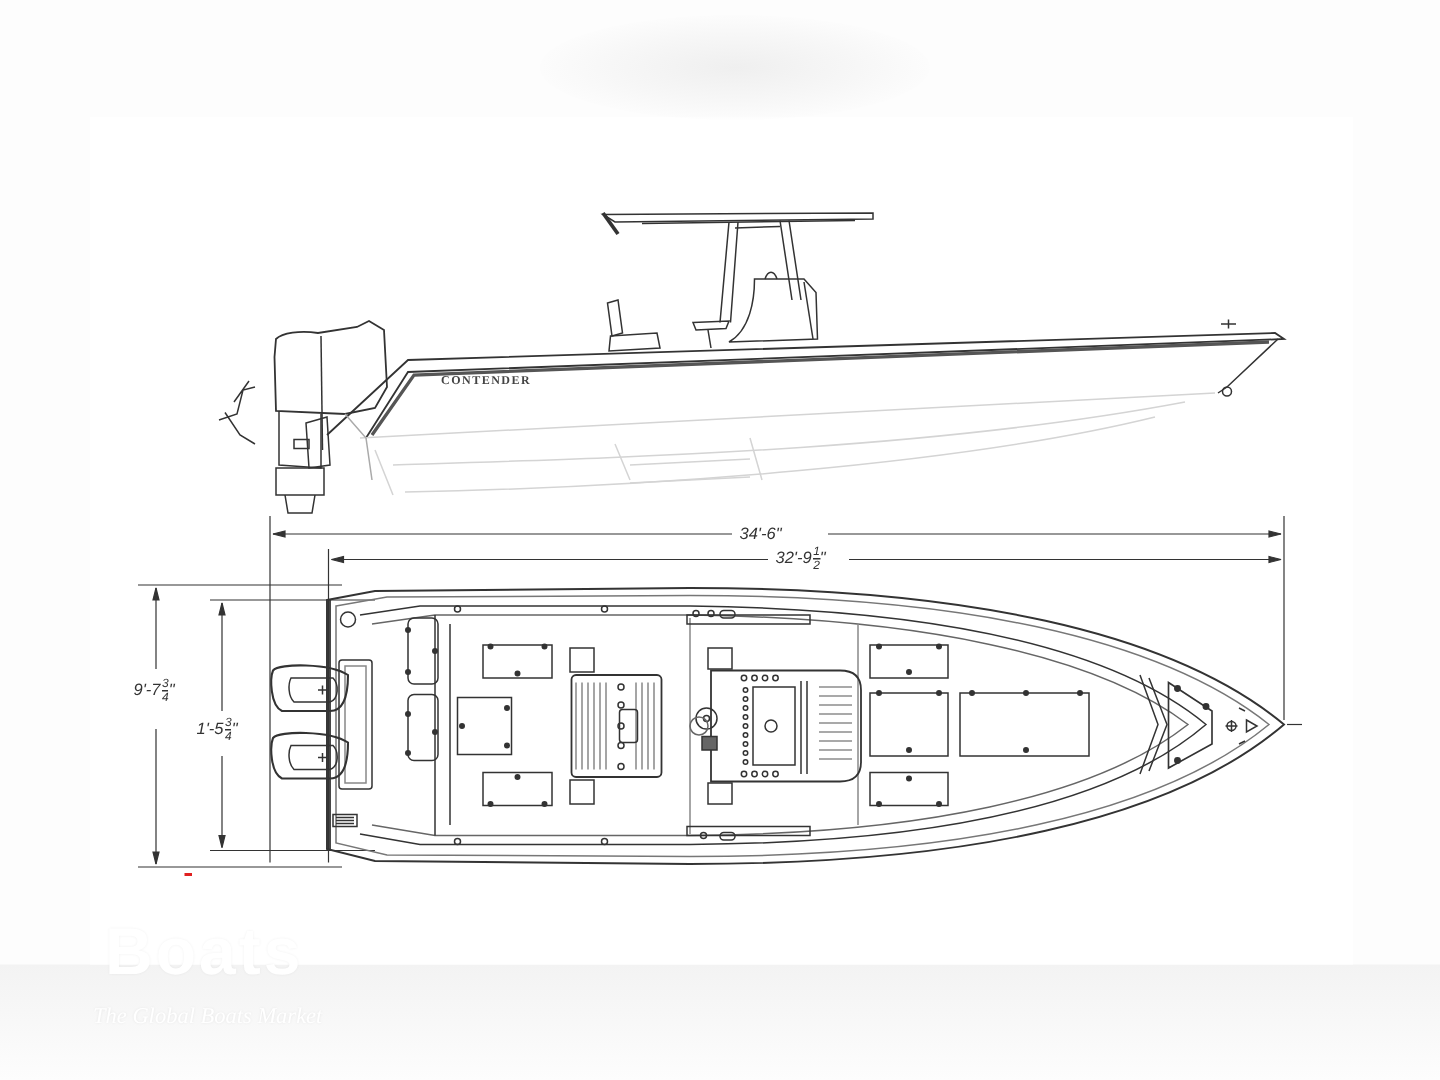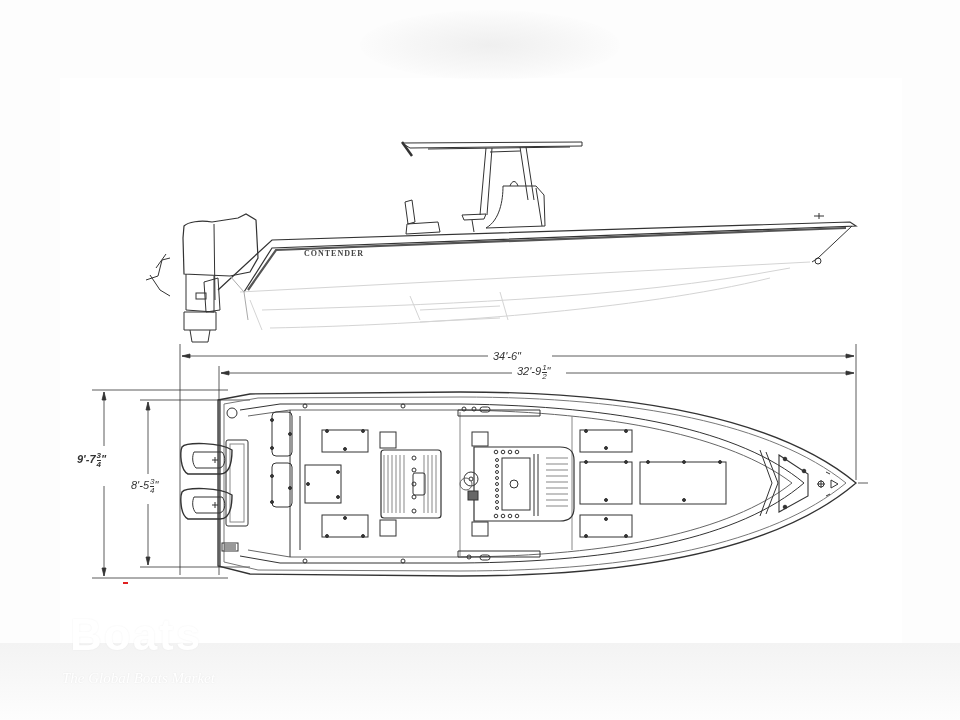"CONTENDER" .logo { left: 304px -> 294px }
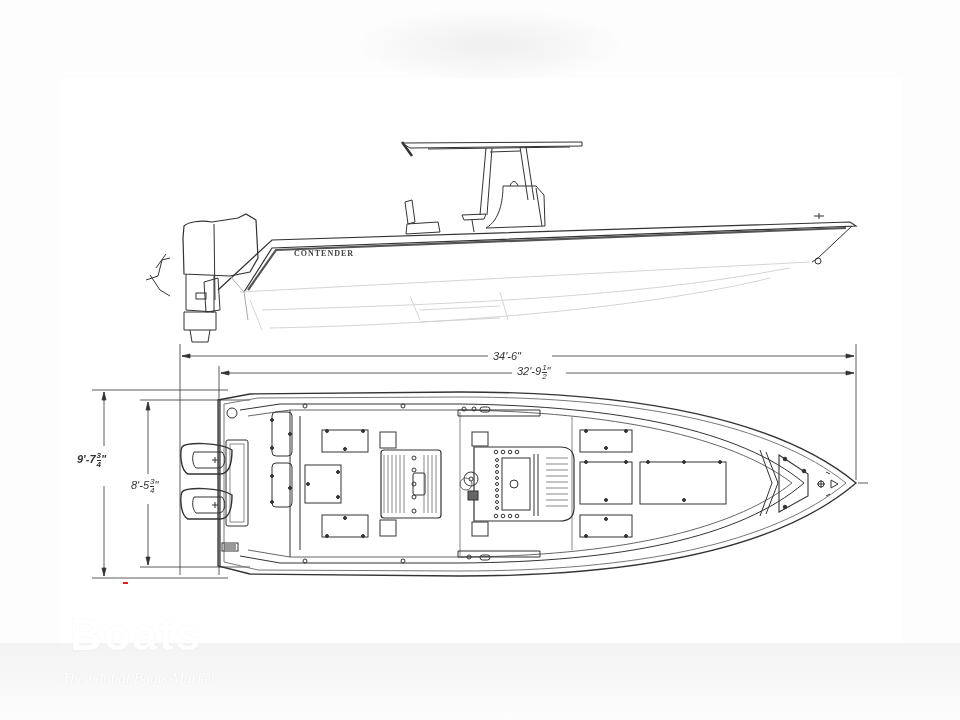"9'-7" div.dim { font-weight: bold -> none; left: 74px -> 86px }
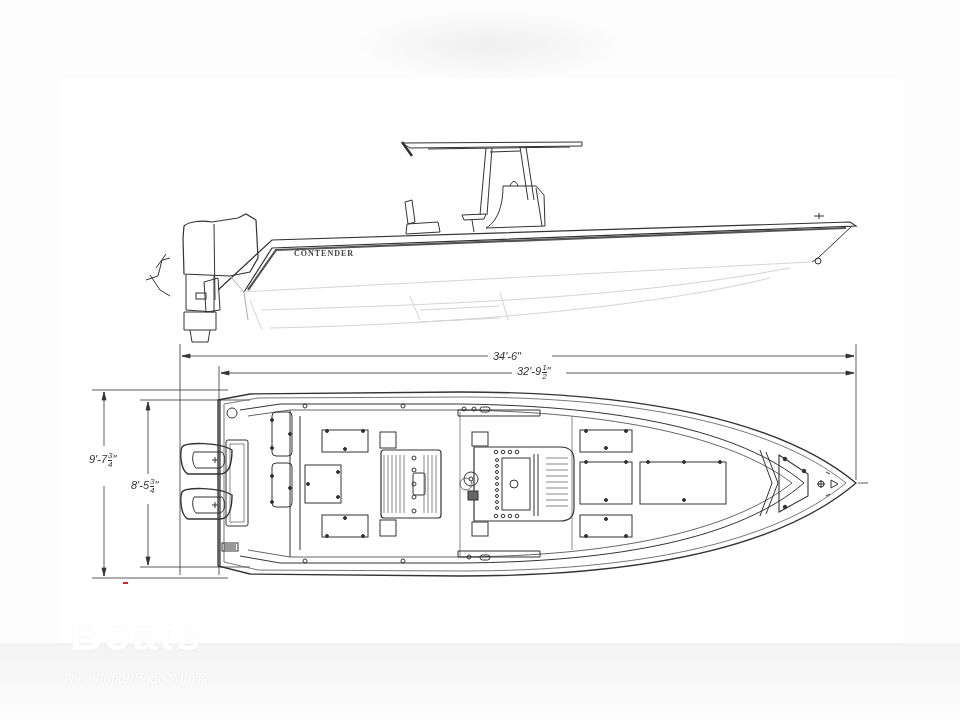"8'-5" span { text: 8'-5 -> 1'-5 }
